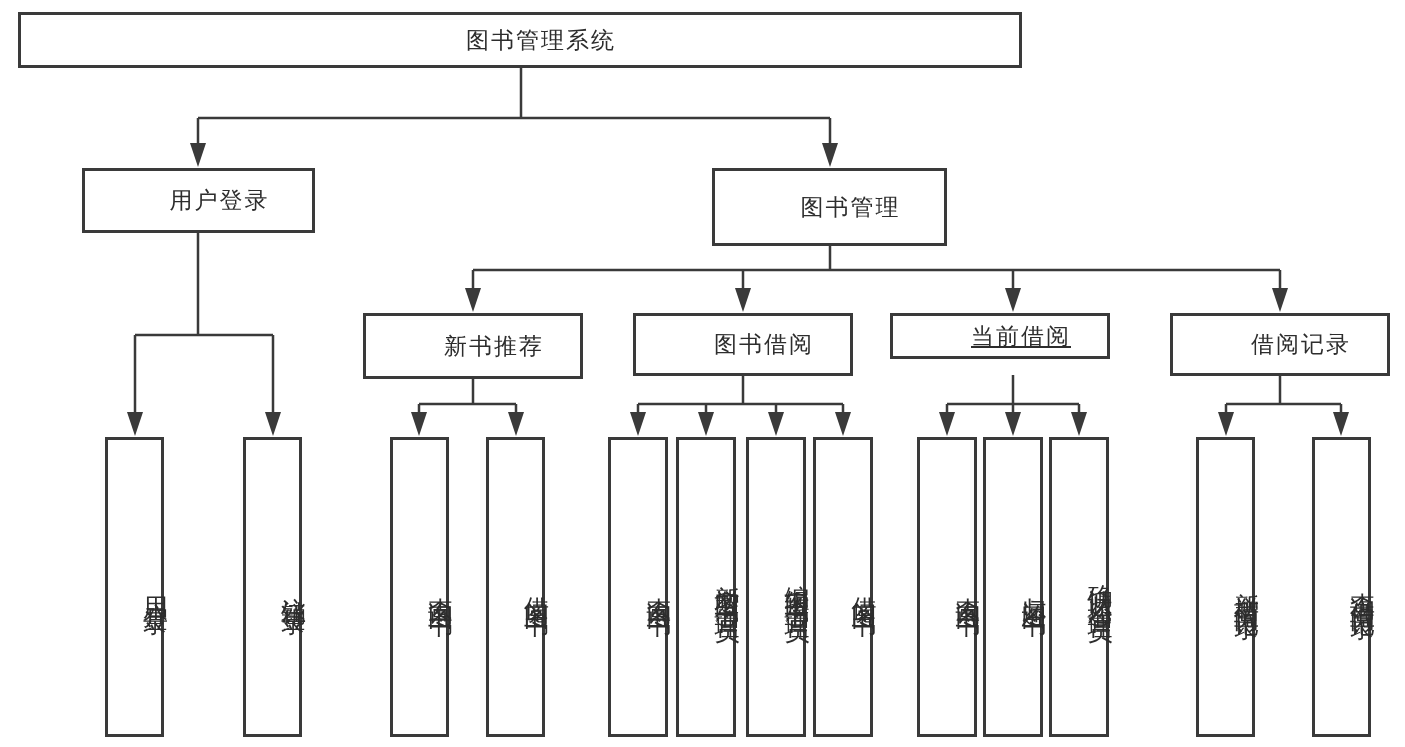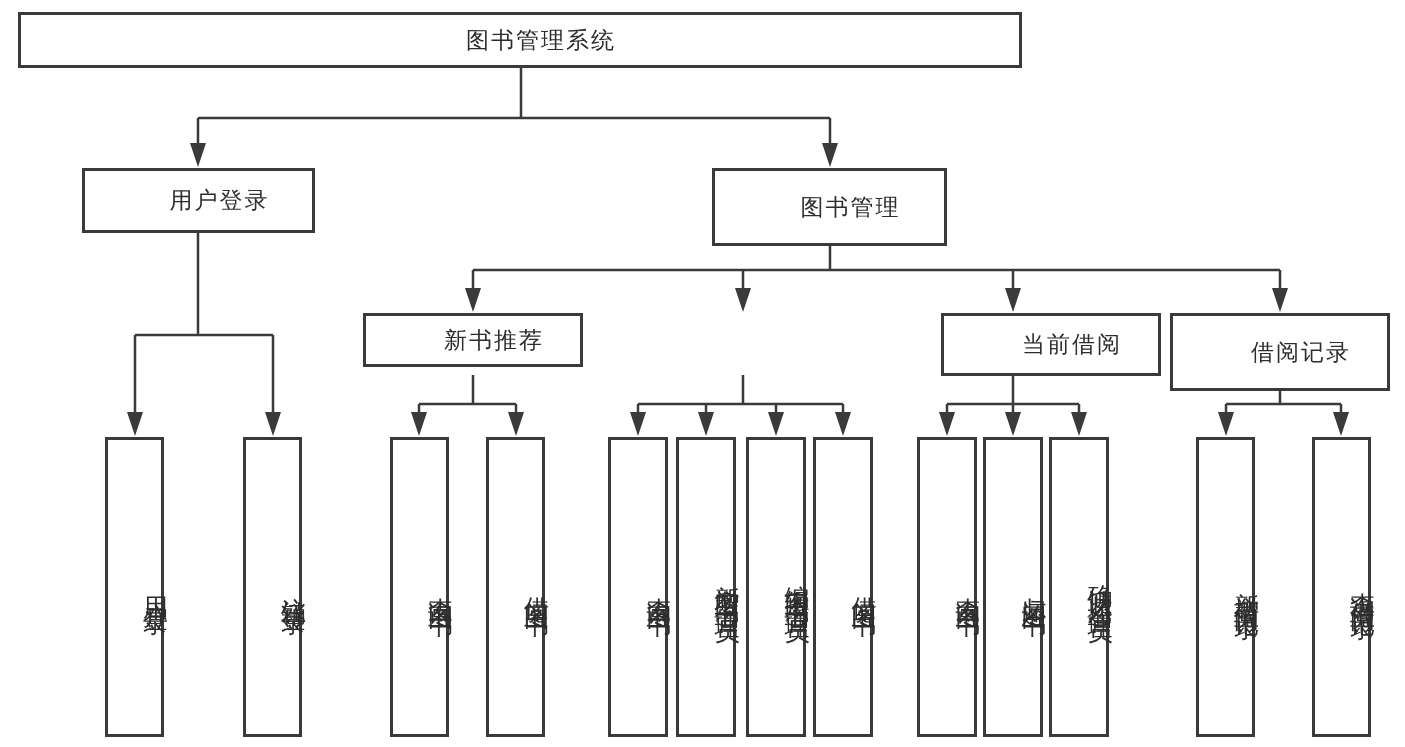"新书推荐" div.node { height: 54px -> 66px }
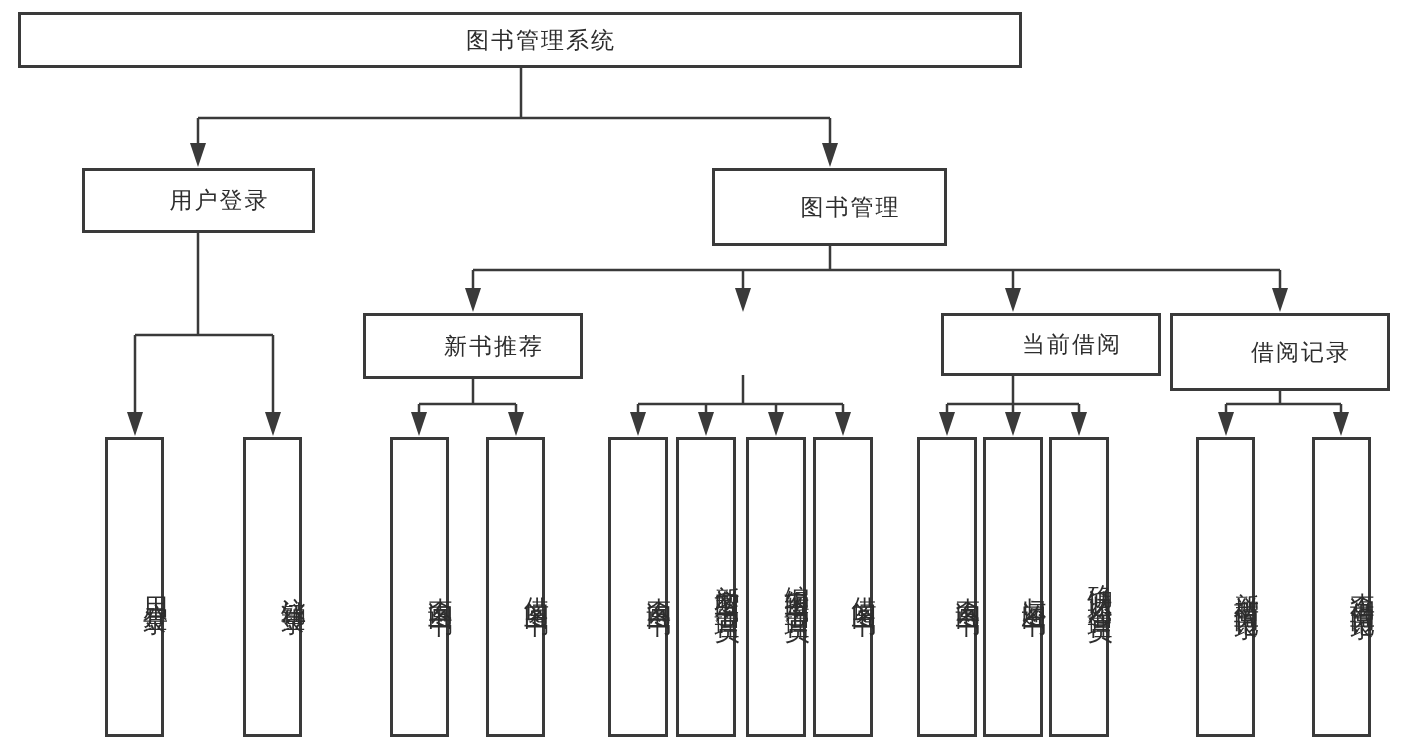"图书借阅" div.node { html: none -> <div>图书借阅</div> }
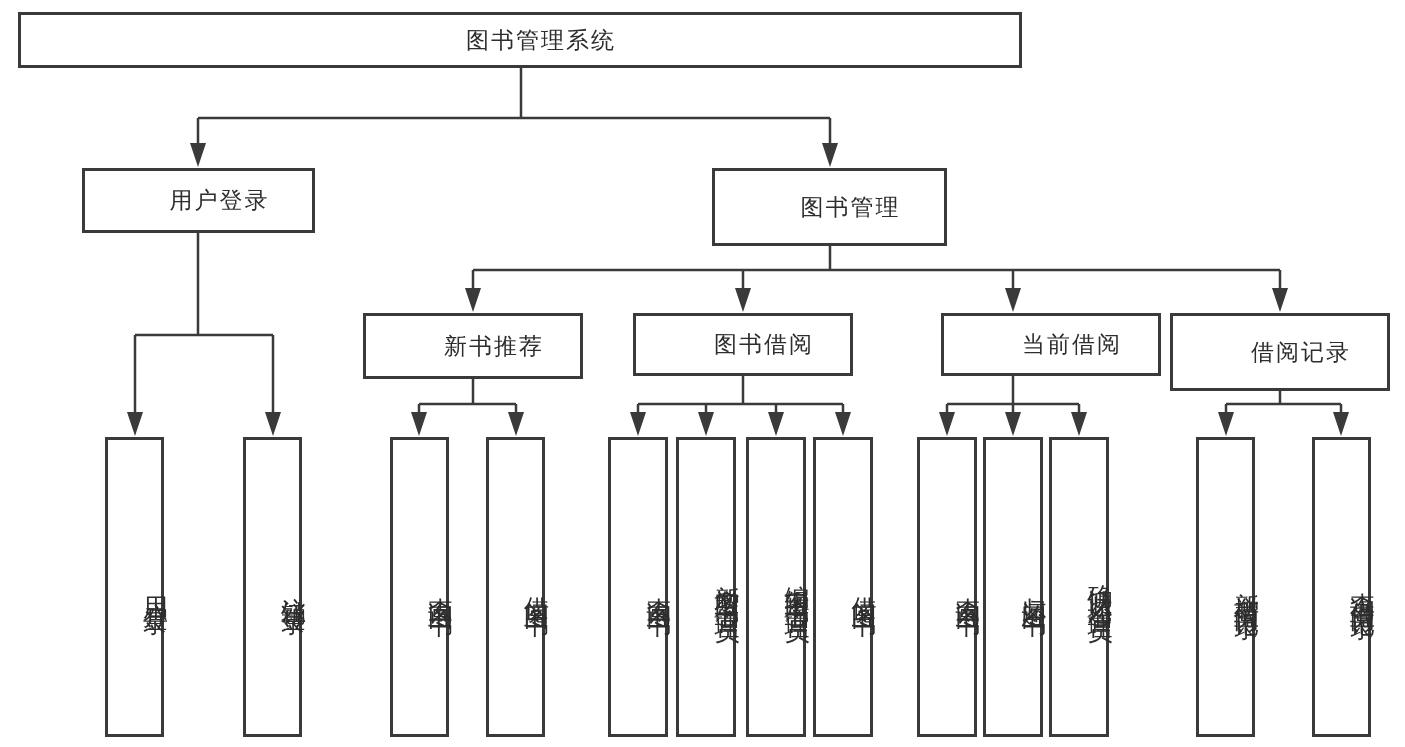"当前借阅" div.node { height: 63px -> 46px; left: 941px -> 890px; text-decoration: none -> underline }
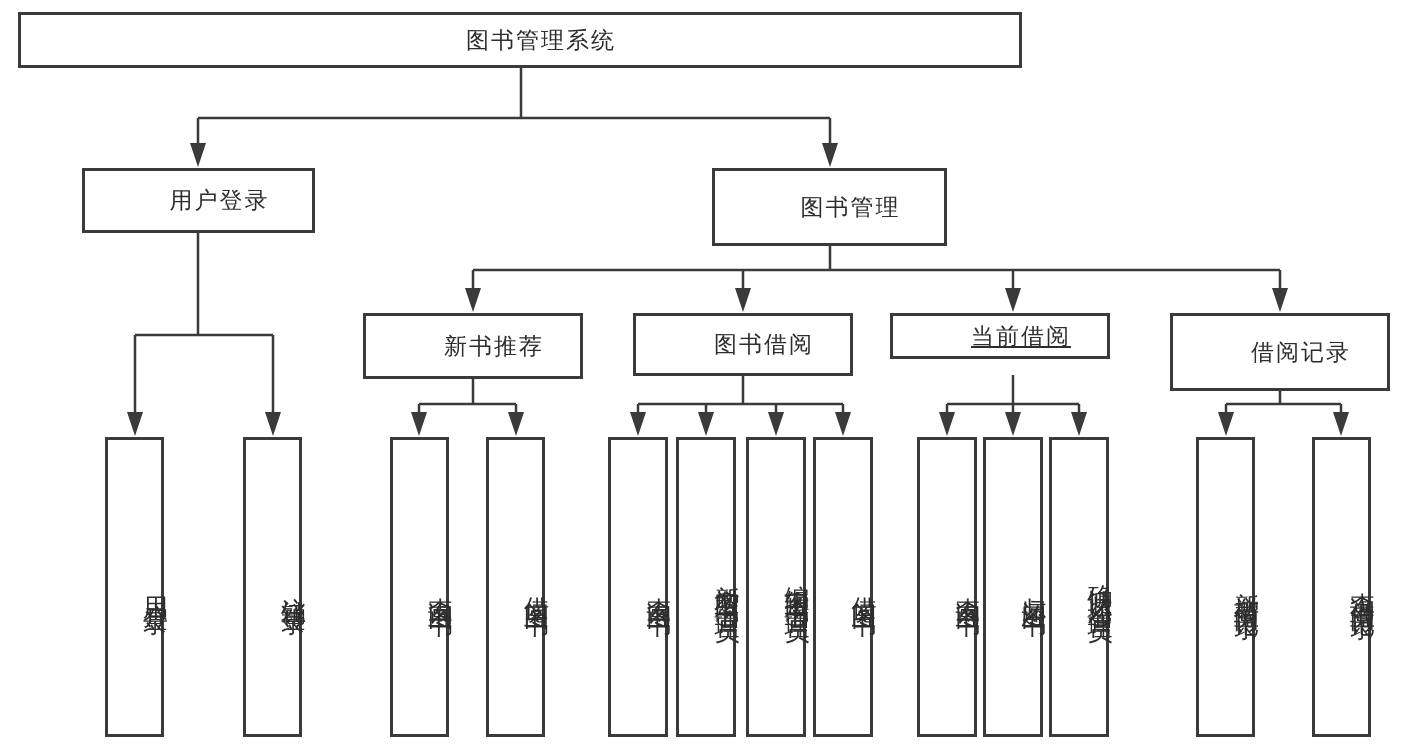"借阅记录" div.node { height: 78px -> 63px }
